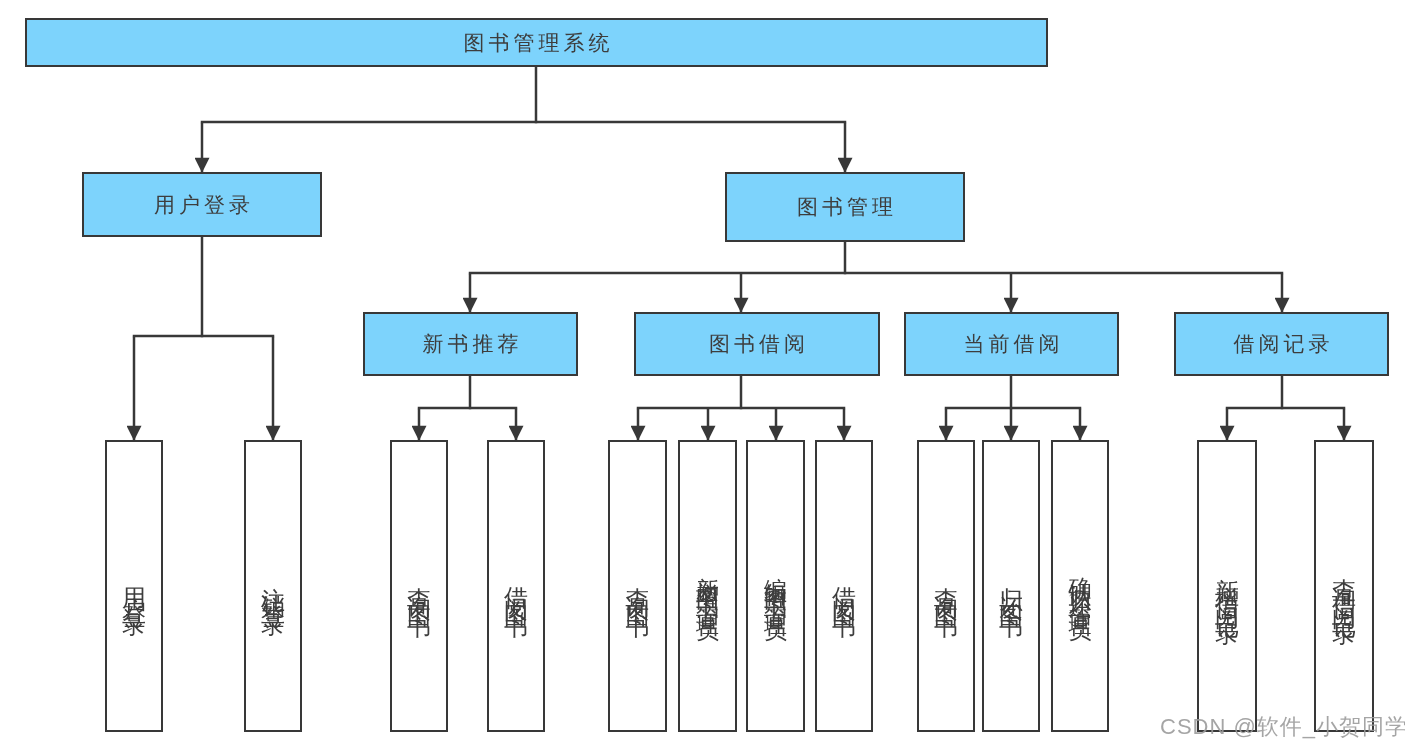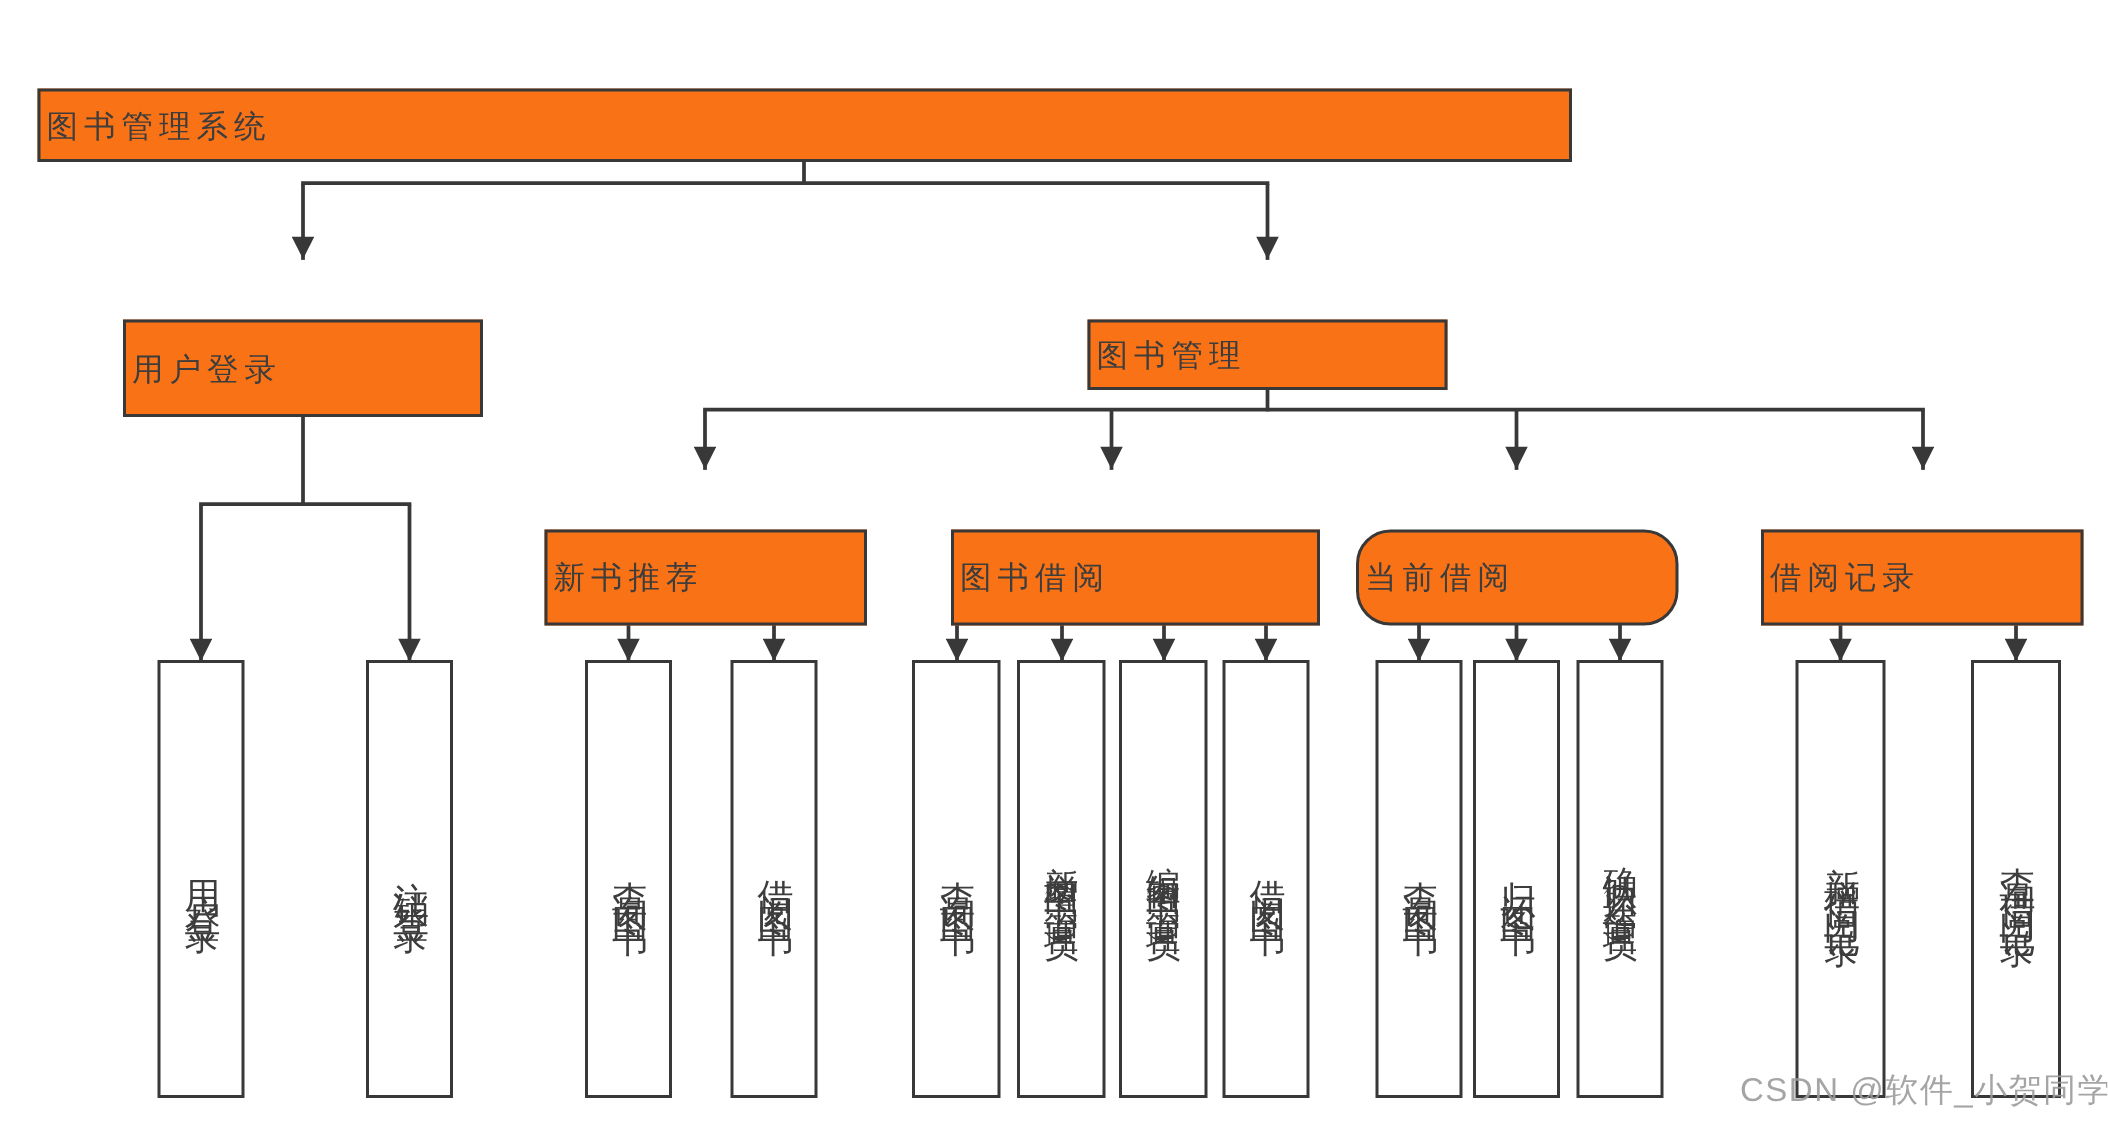"图书管理系统" .hbox { background: #f97316 -> #7dd3fc; justify-content: flex-start -> center; margin-top: 41px -> none }
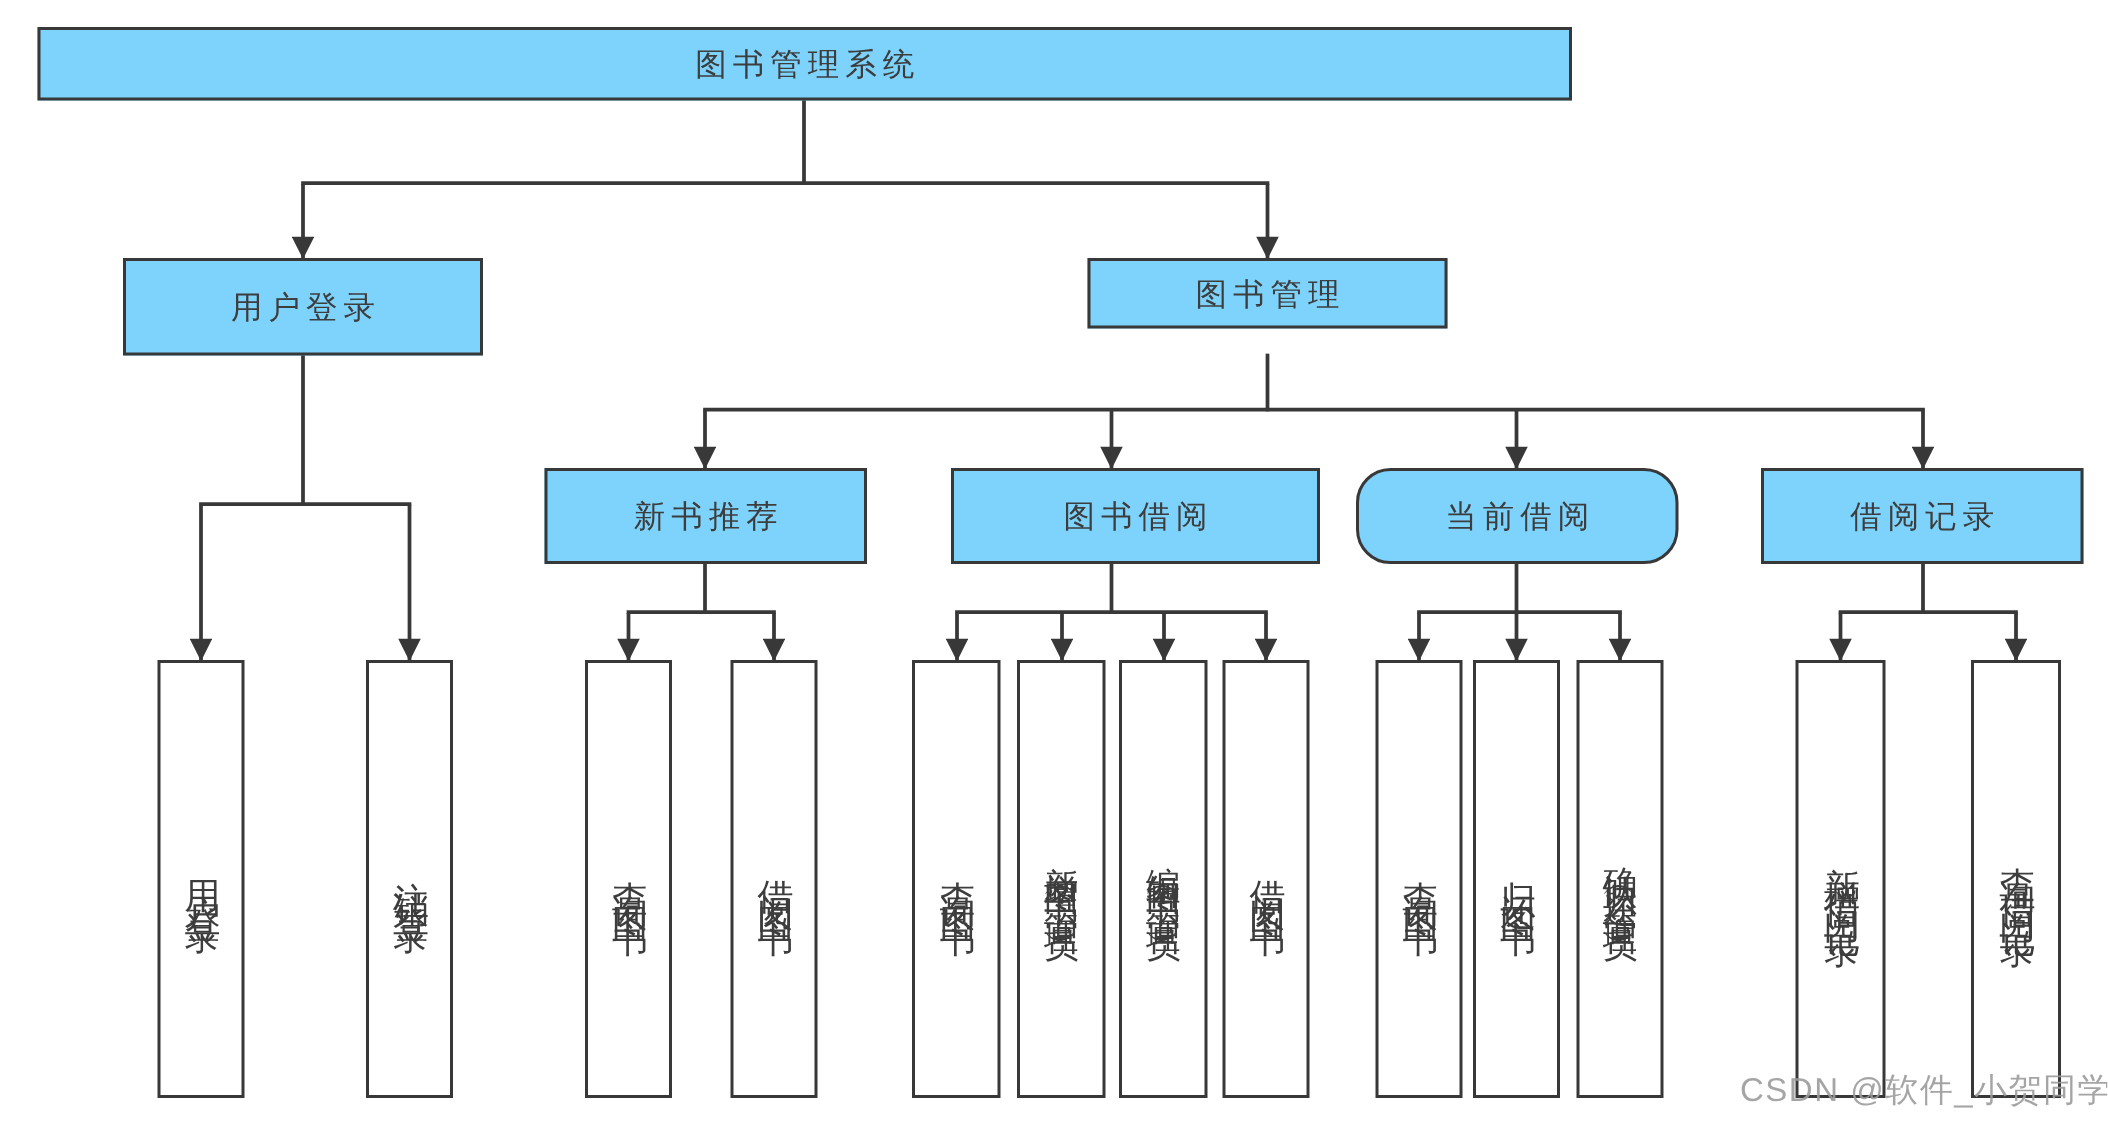"图书管理" div.hbox { height: 47px -> 70px }
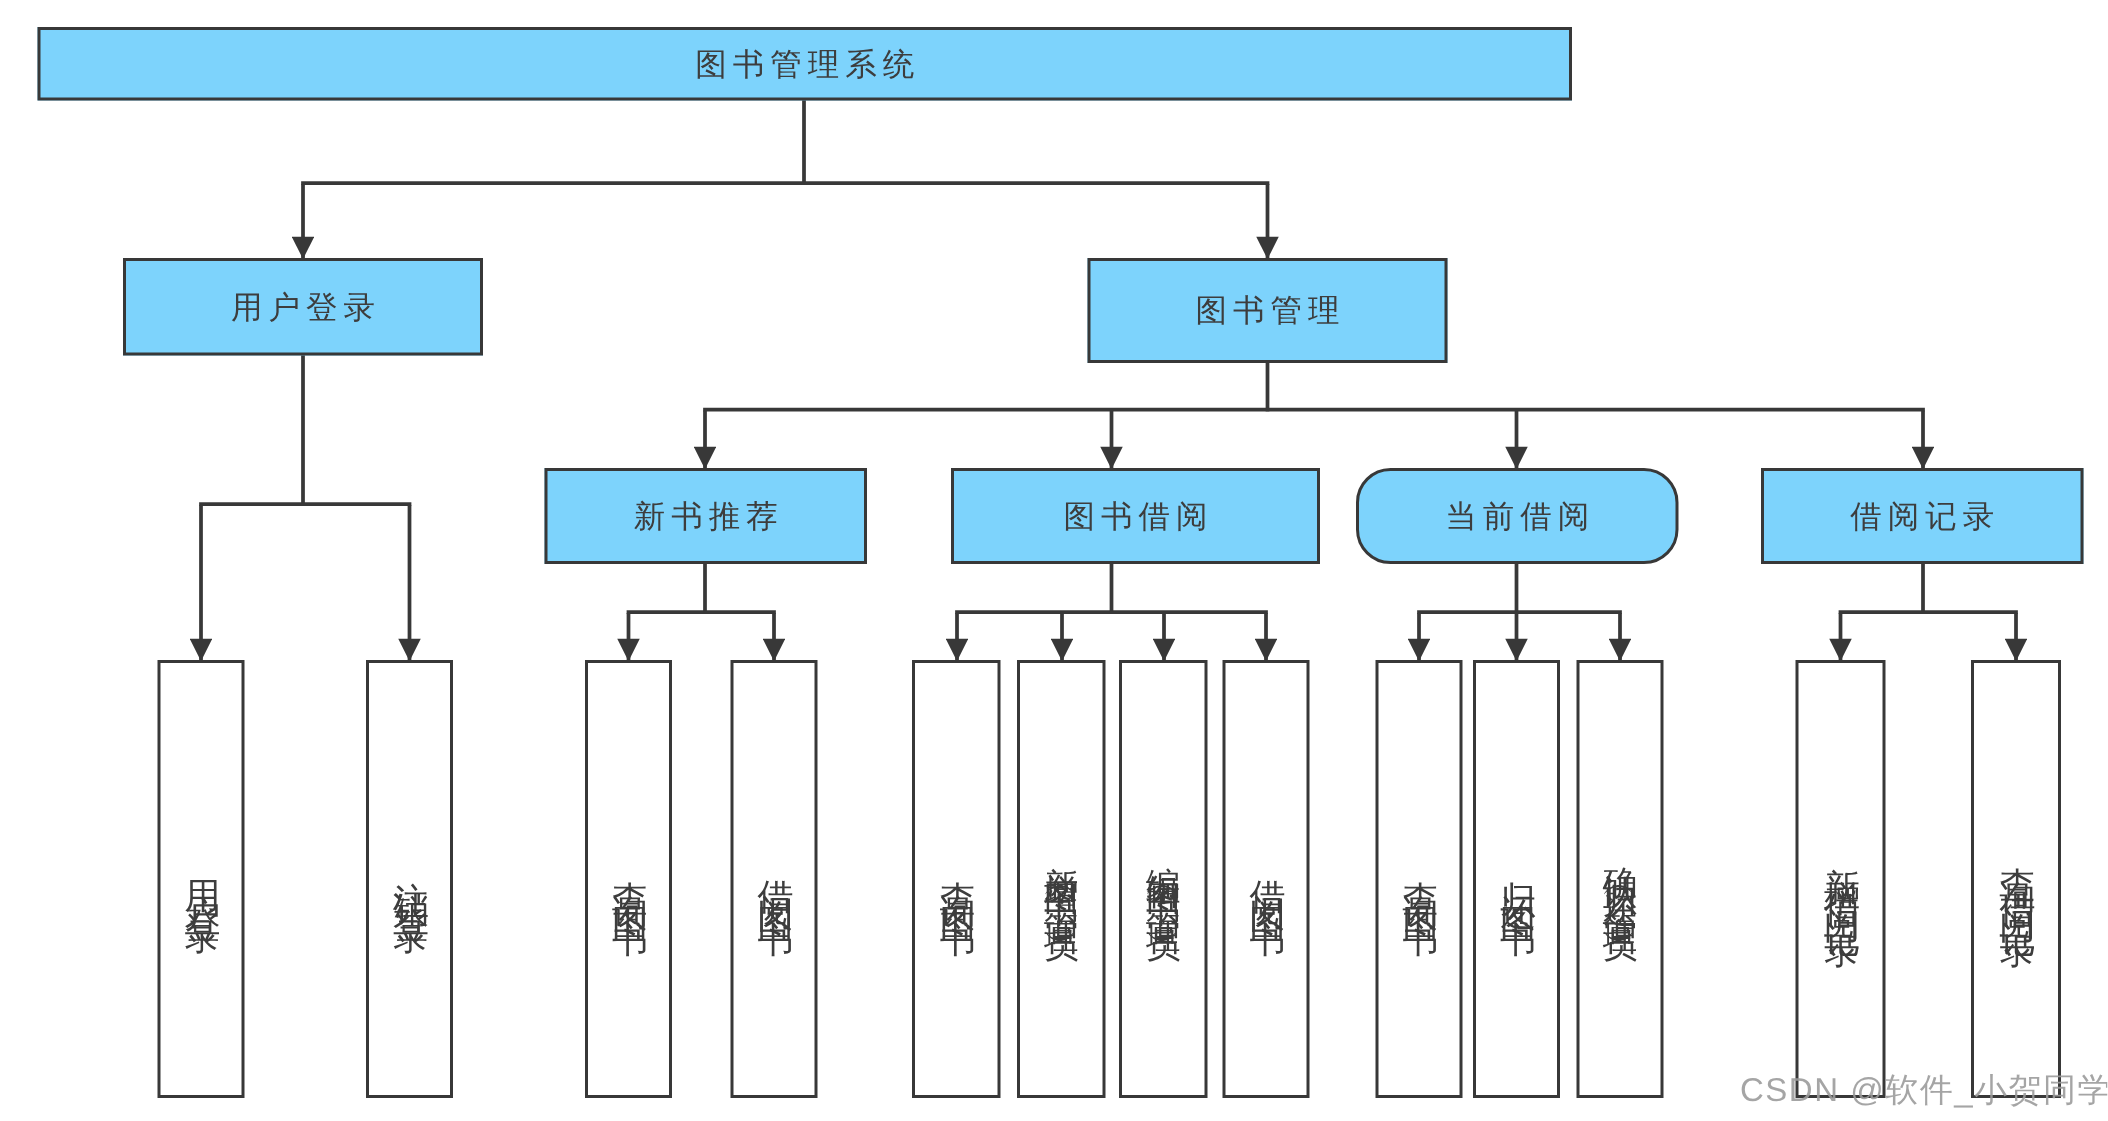"当前借阅" div.hbox { border-radius: 23px -> none }
